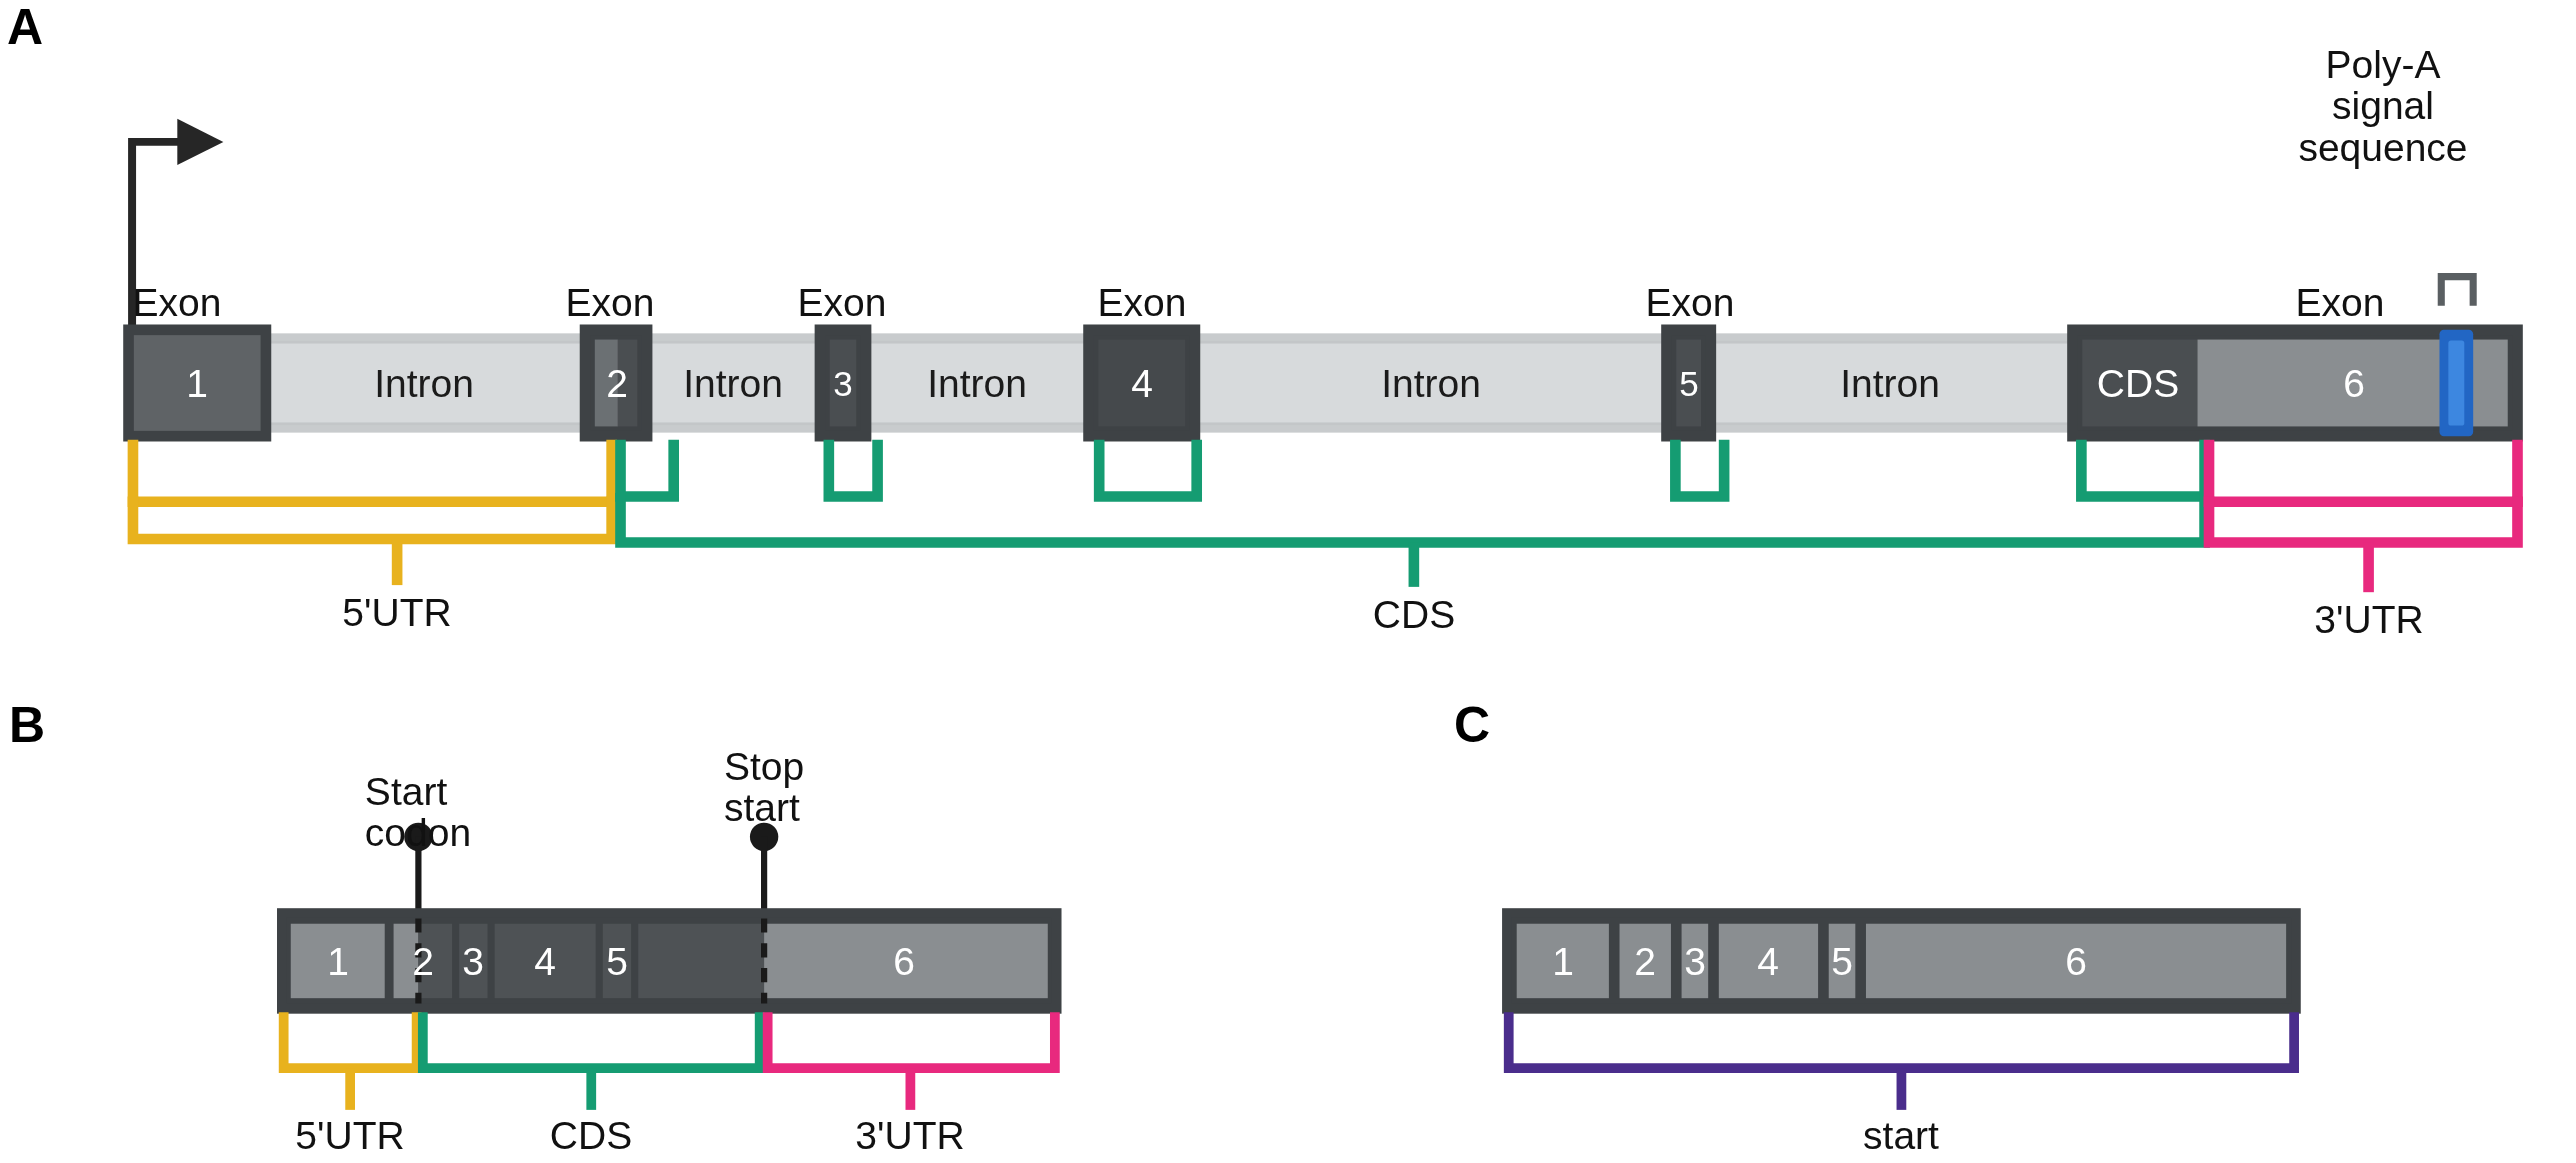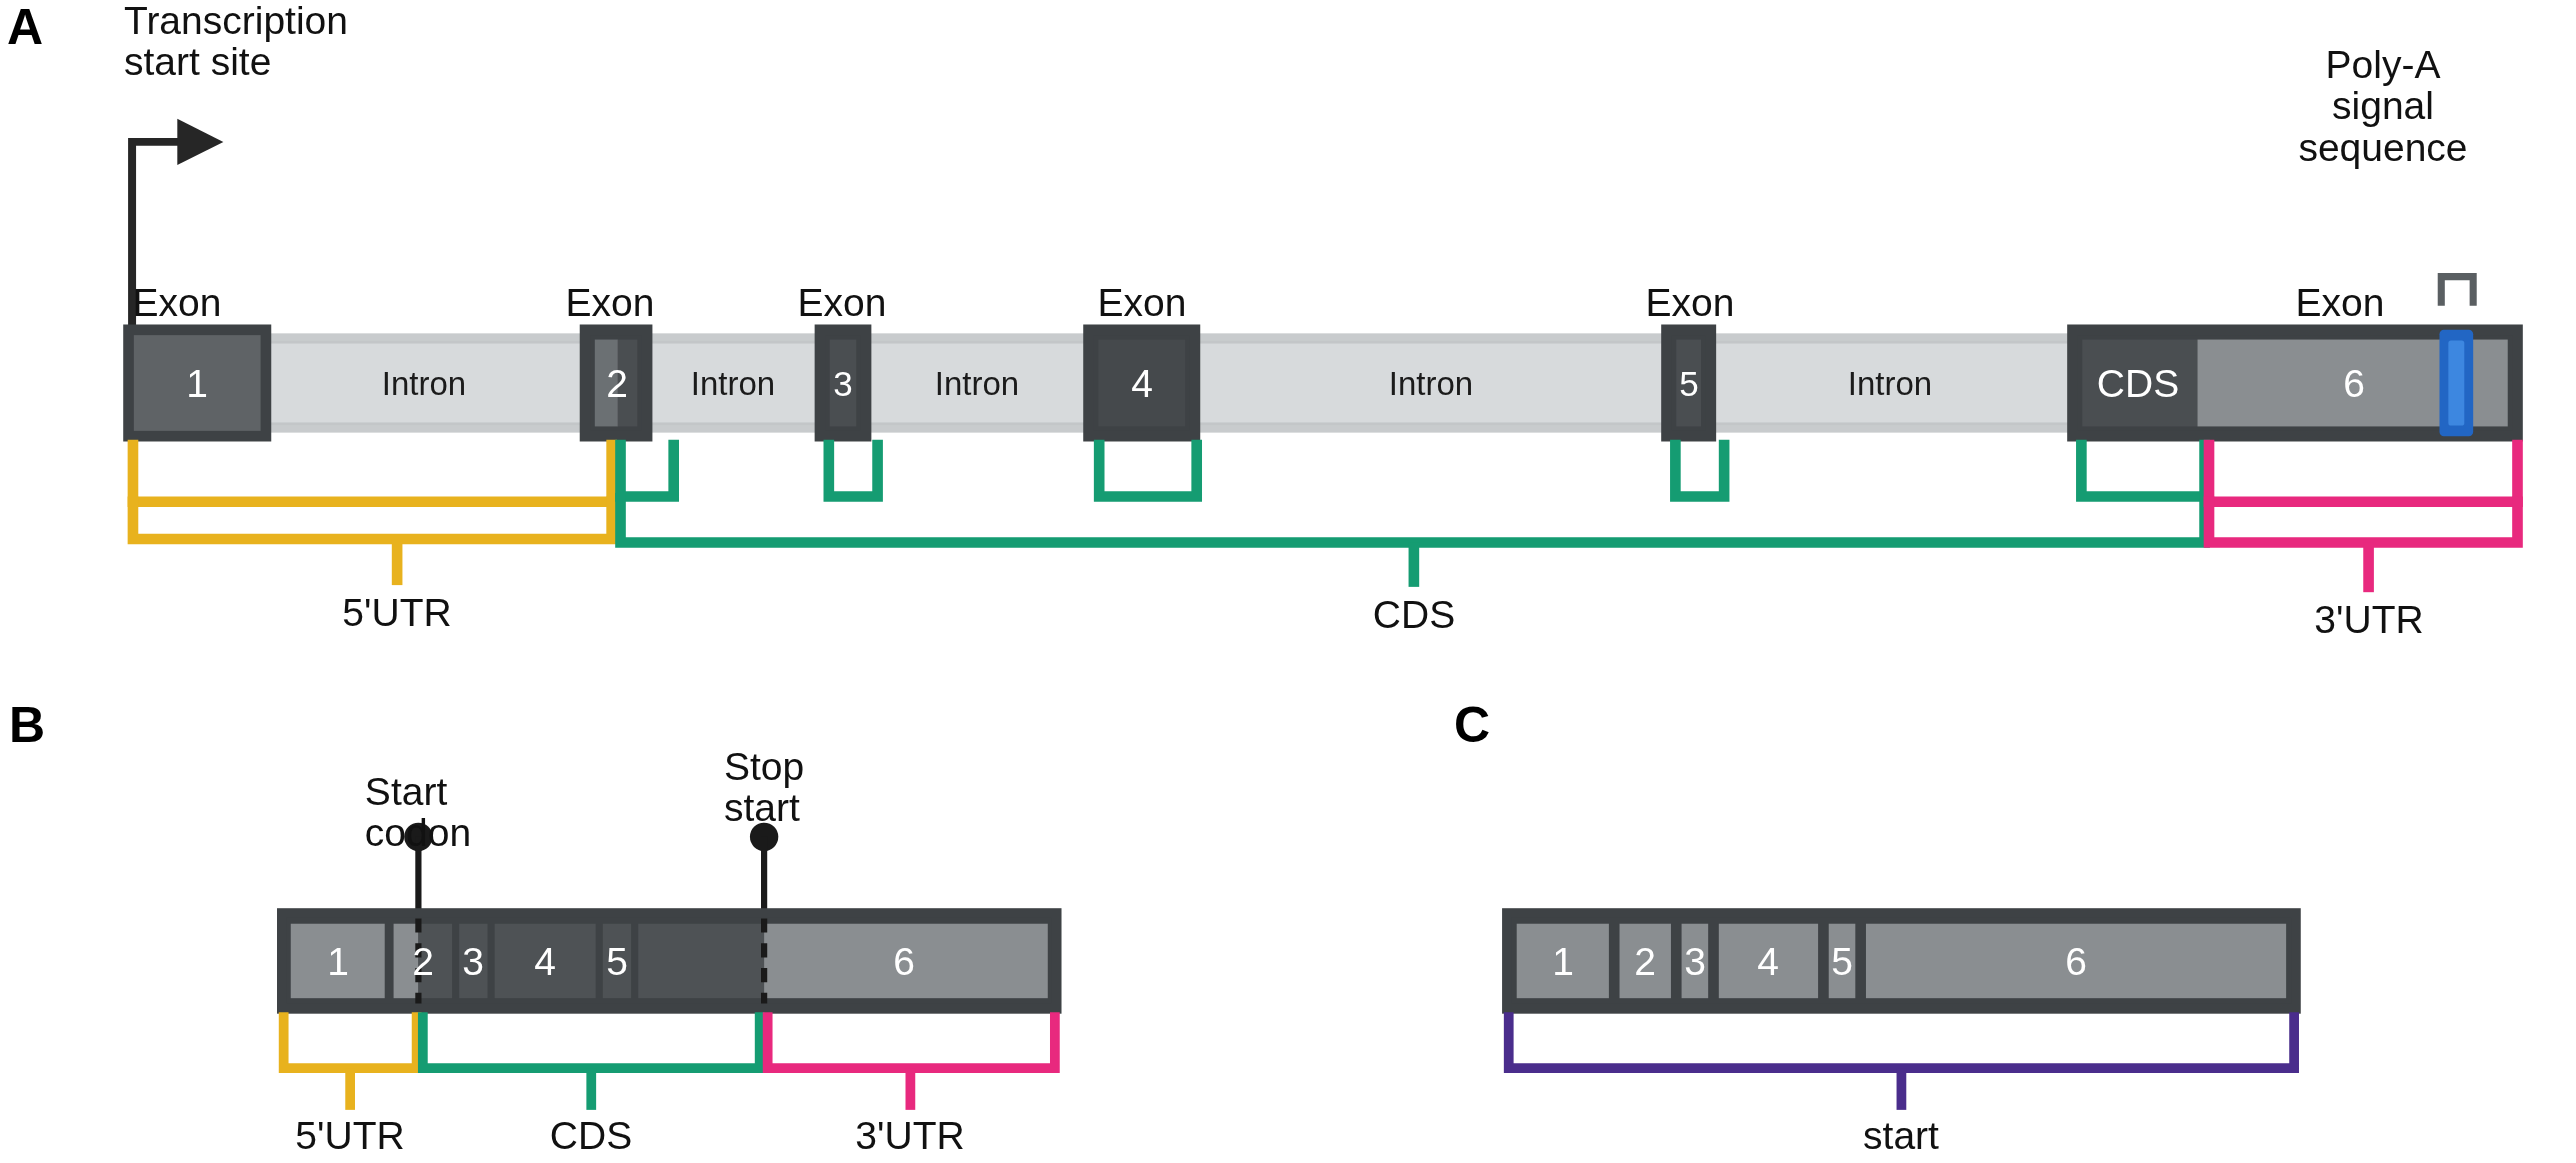"Transcription" div.lbl { html: <div>Transcription start site</div> -> none }
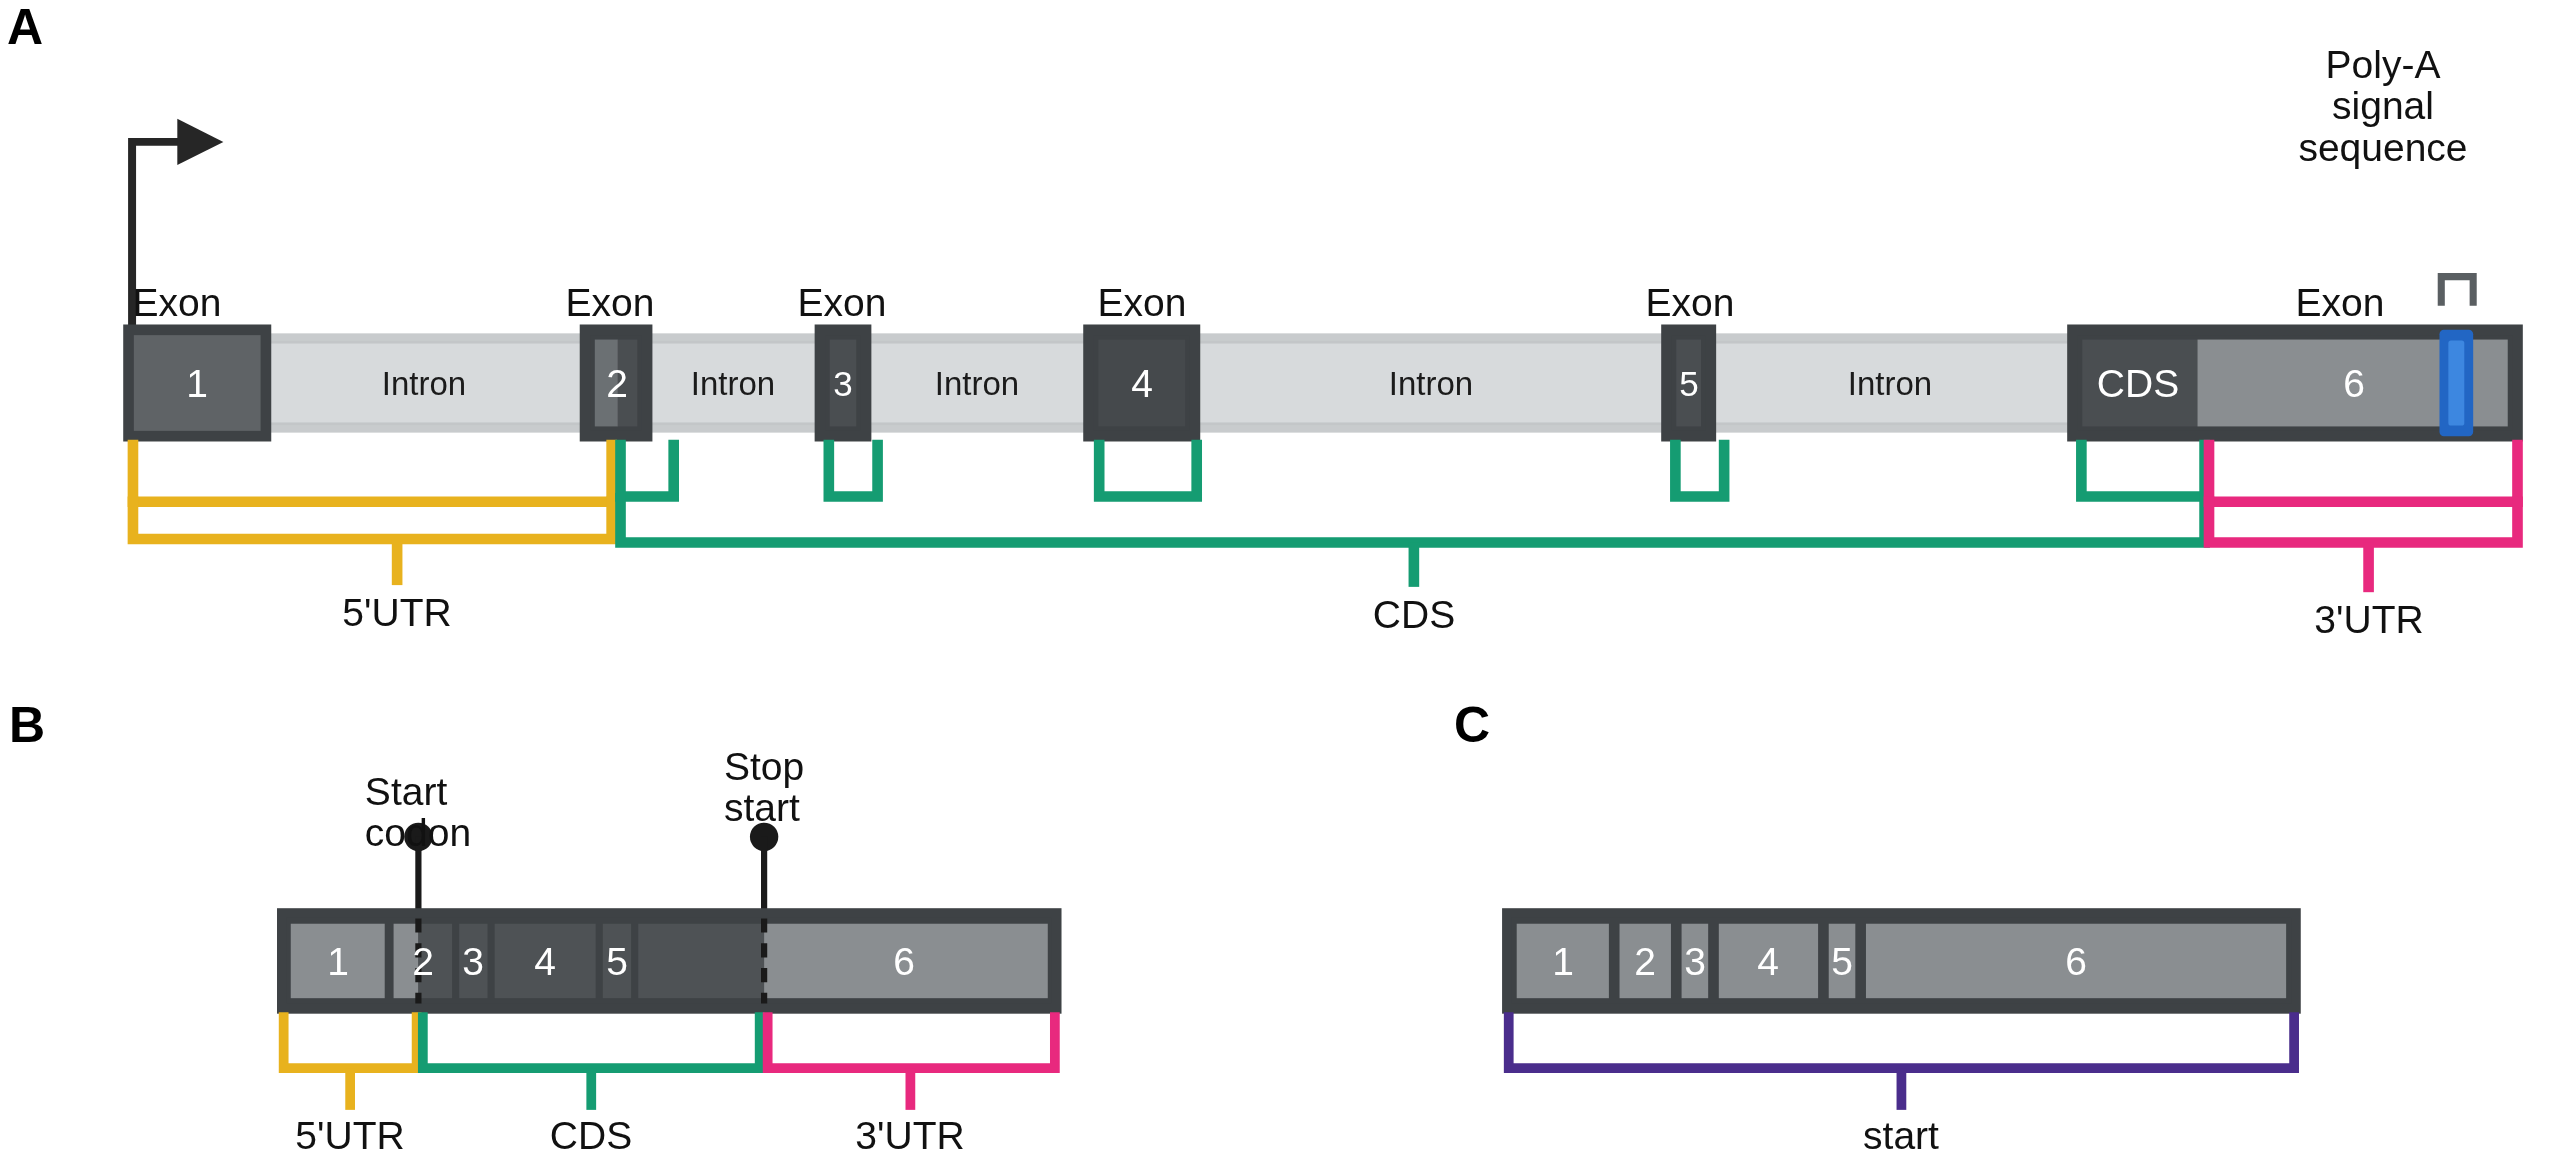"Intron" .introntext { font-size: 33px -> 39px }
